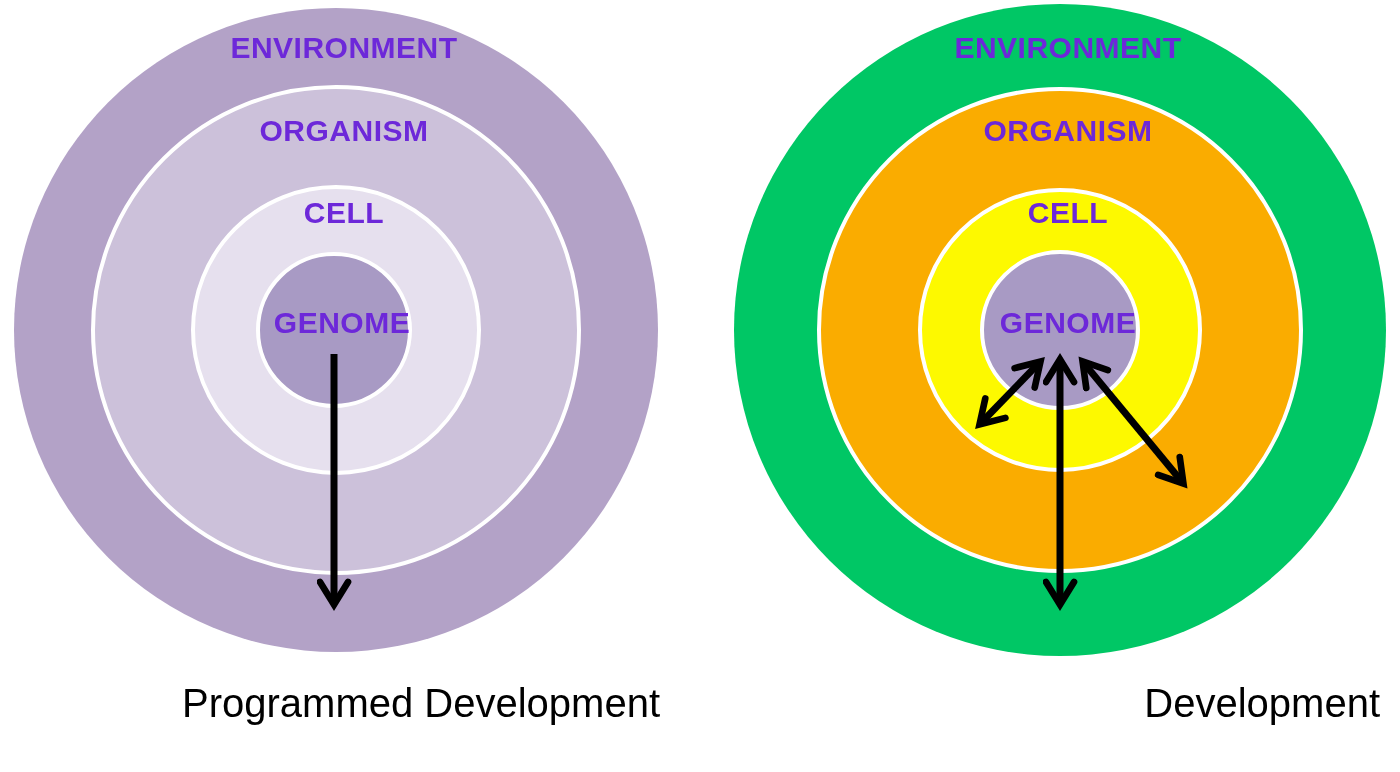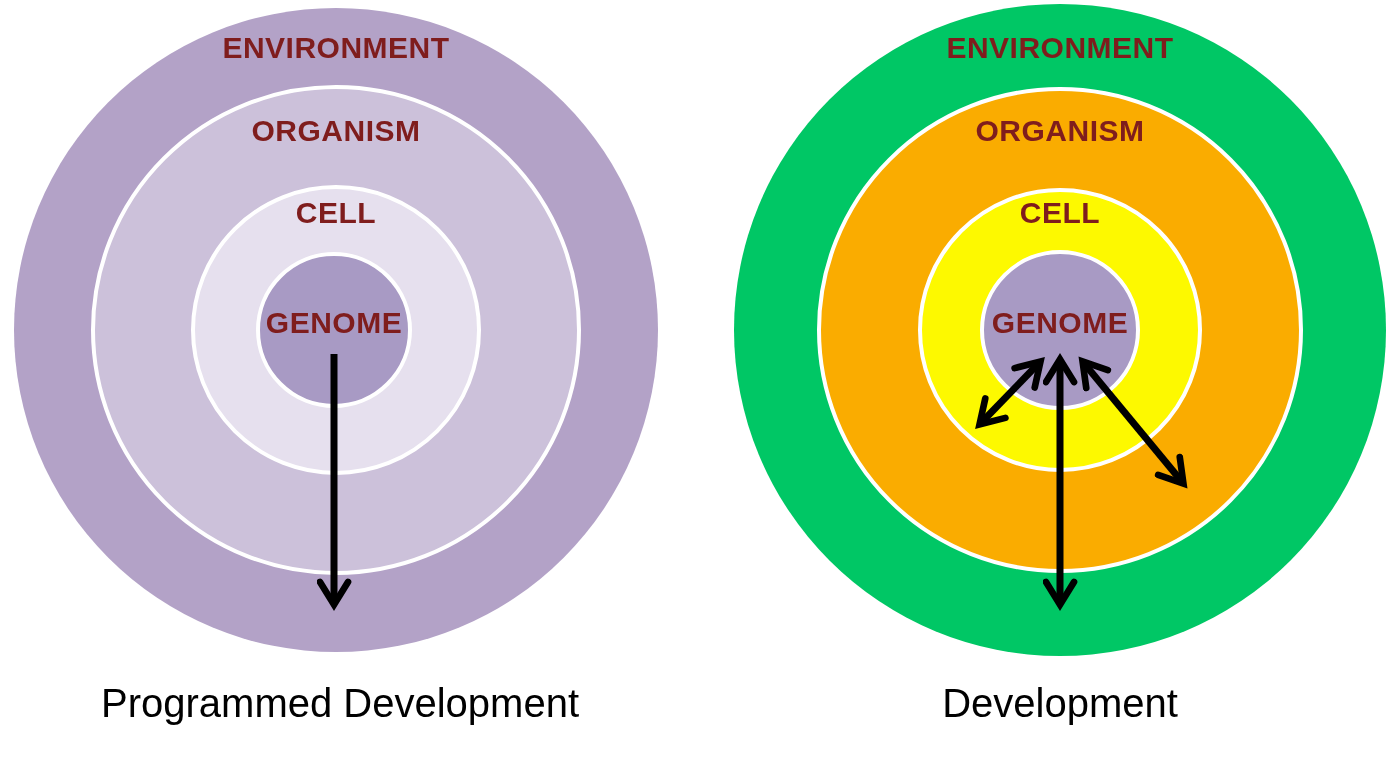"ENVIRONMENT" .ring-label { color: #7f1d1d -> #6d28d9; margin-left: none -> 8px }
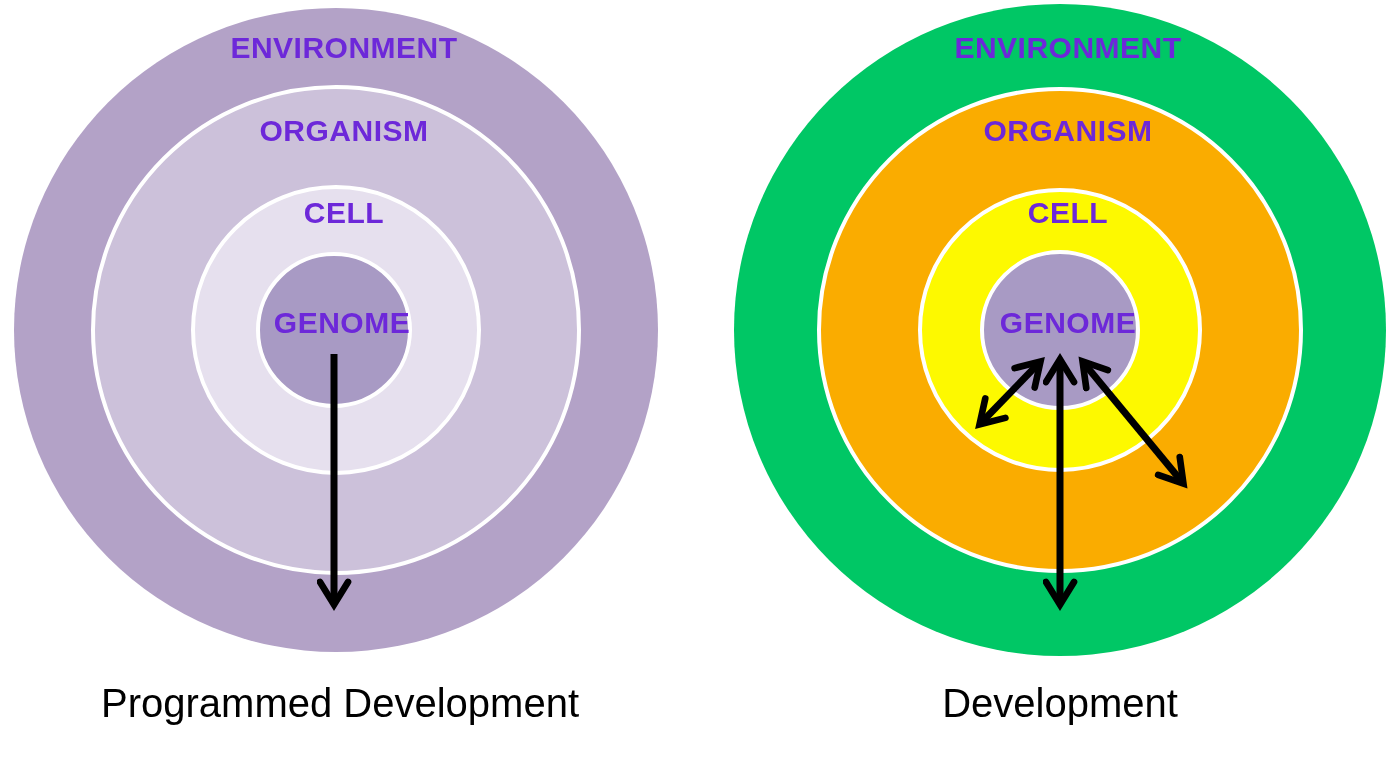"Programmed Development" .caption { text-align: center -> right }
